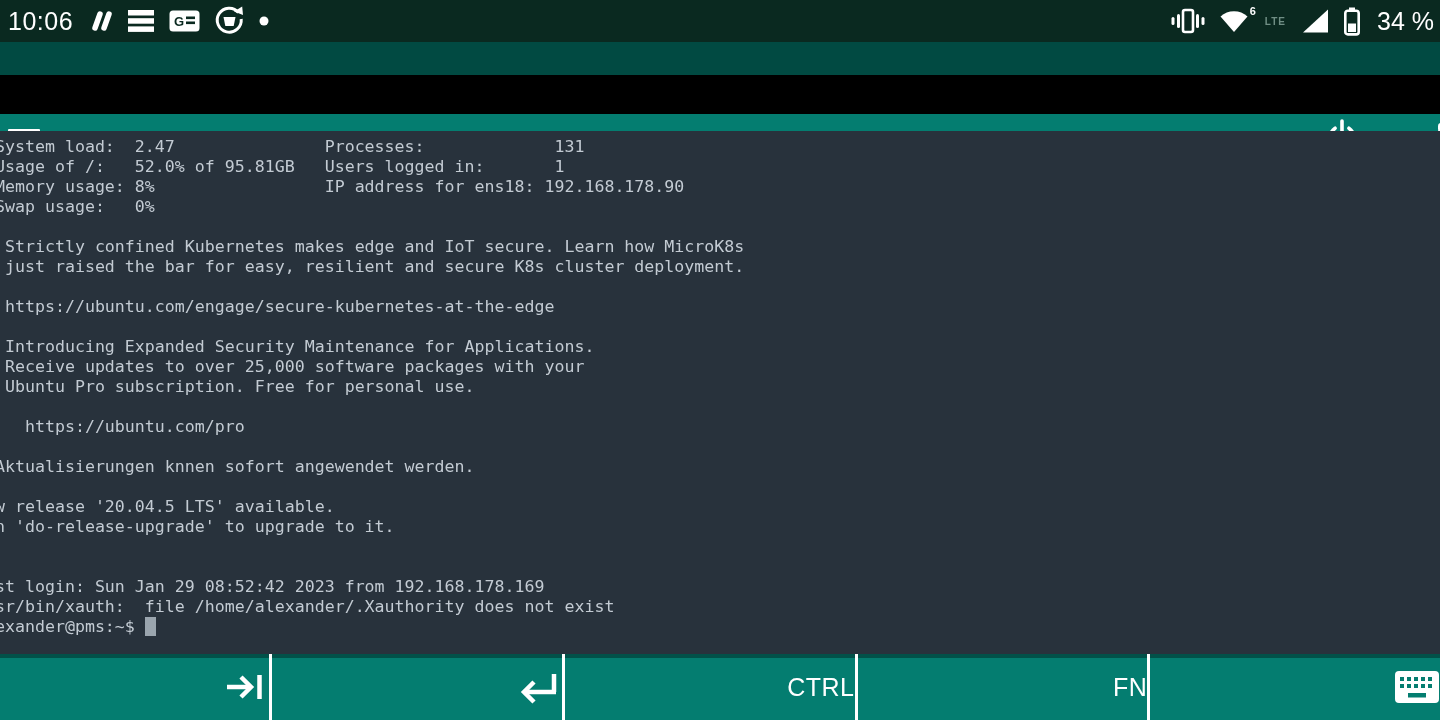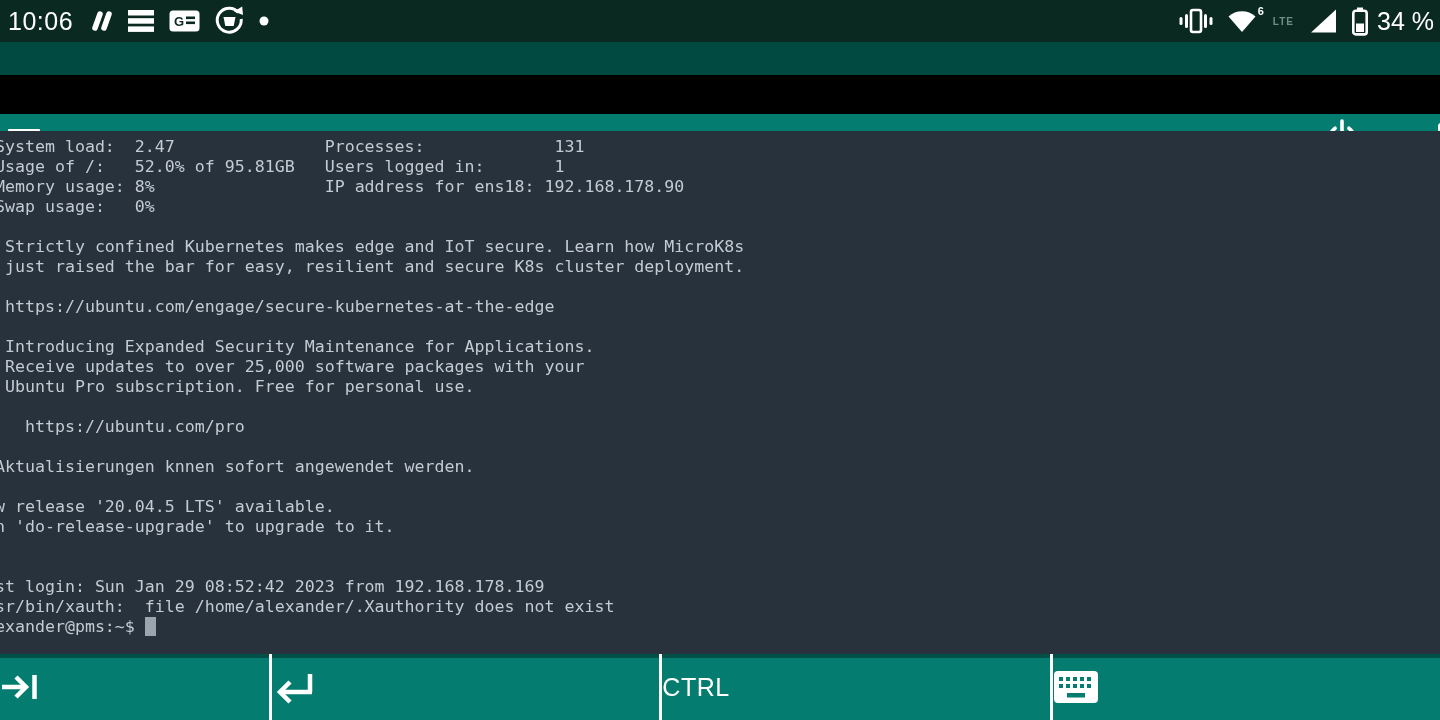"34 %" div.sb-ico { gap: 6px -> 14px }
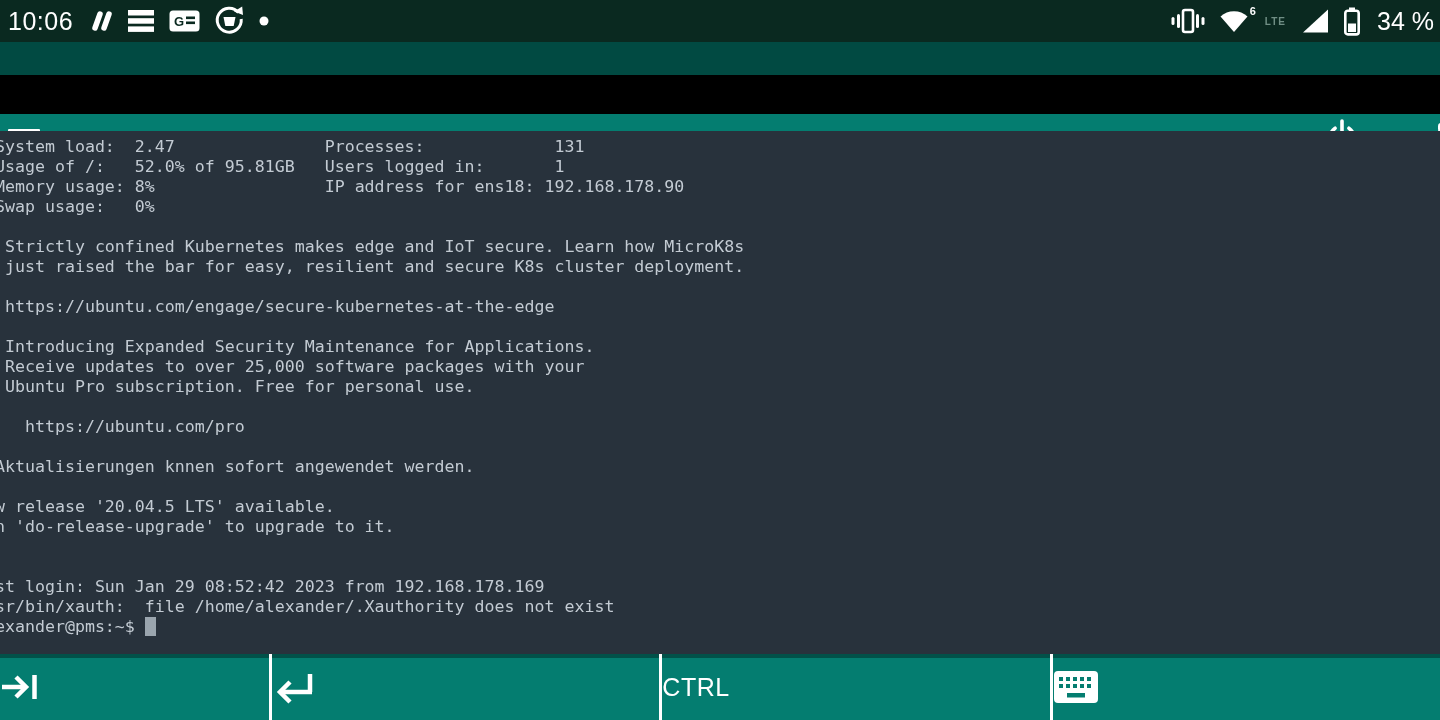"CTRL" .key { justify-content: flex-start -> flex-end }
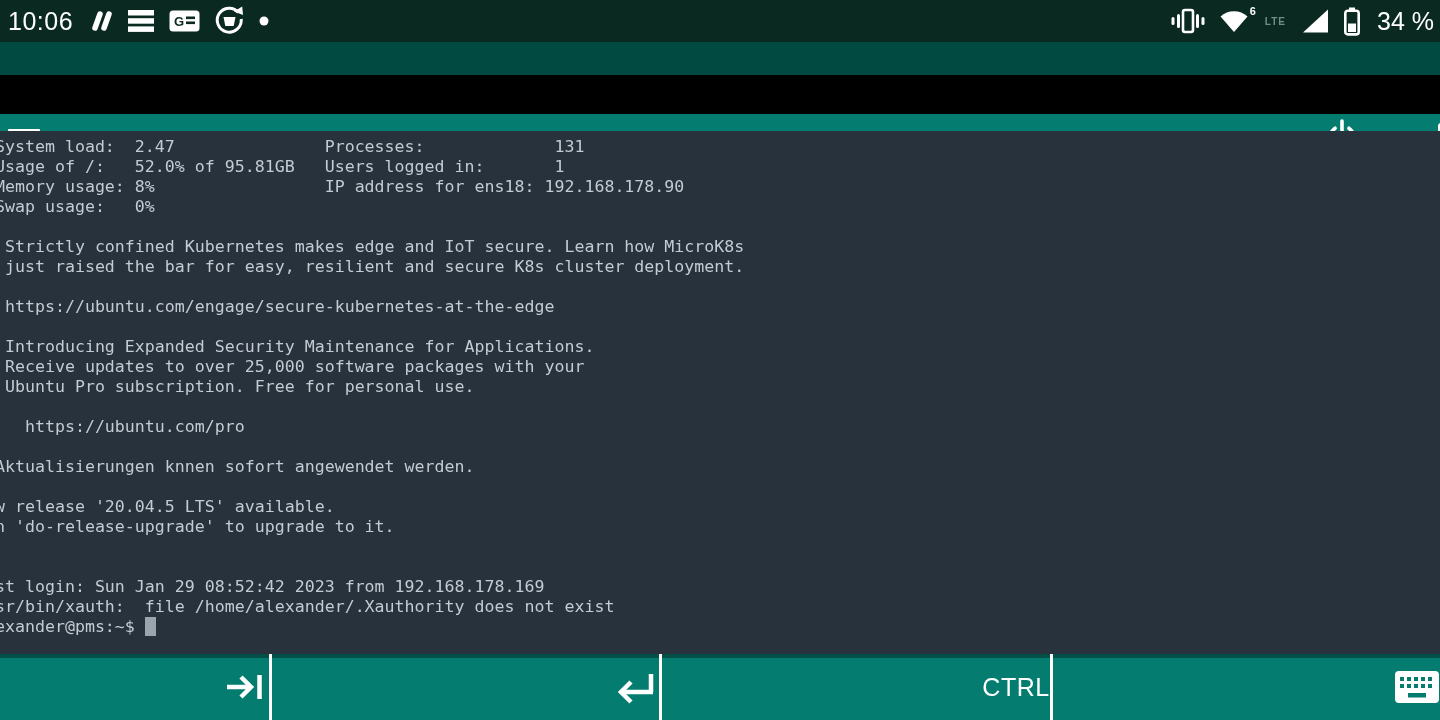"FN" button.key { html: none -> <button> <span>FN</span> </button> }
